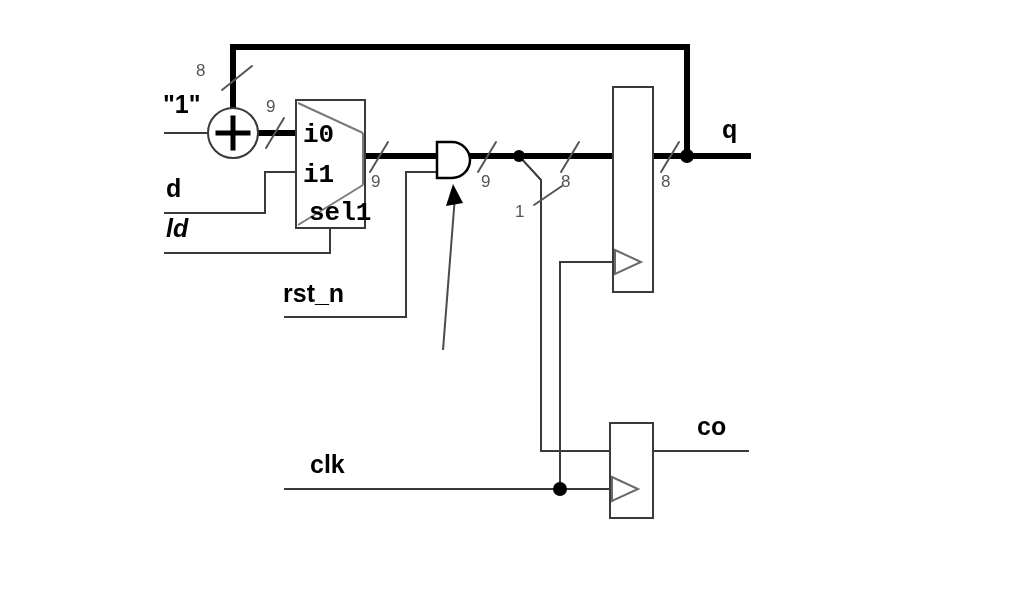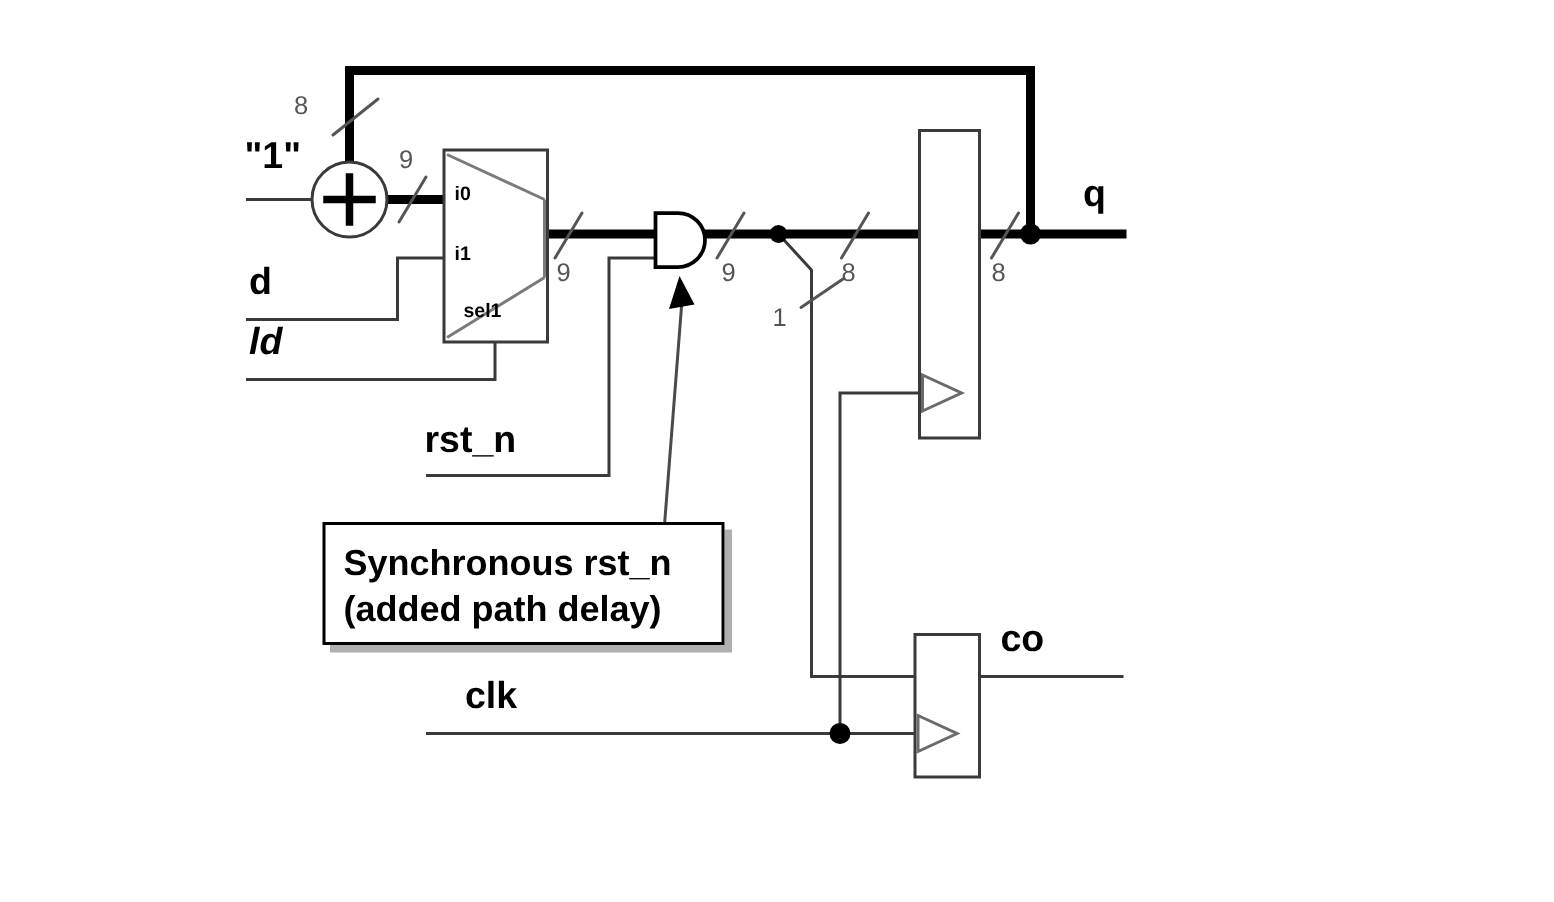"i0" .port-label { font-family: Liberation Sans, sans-serif -> Liberation Mono, monospace; font-size: 13px -> 26px }
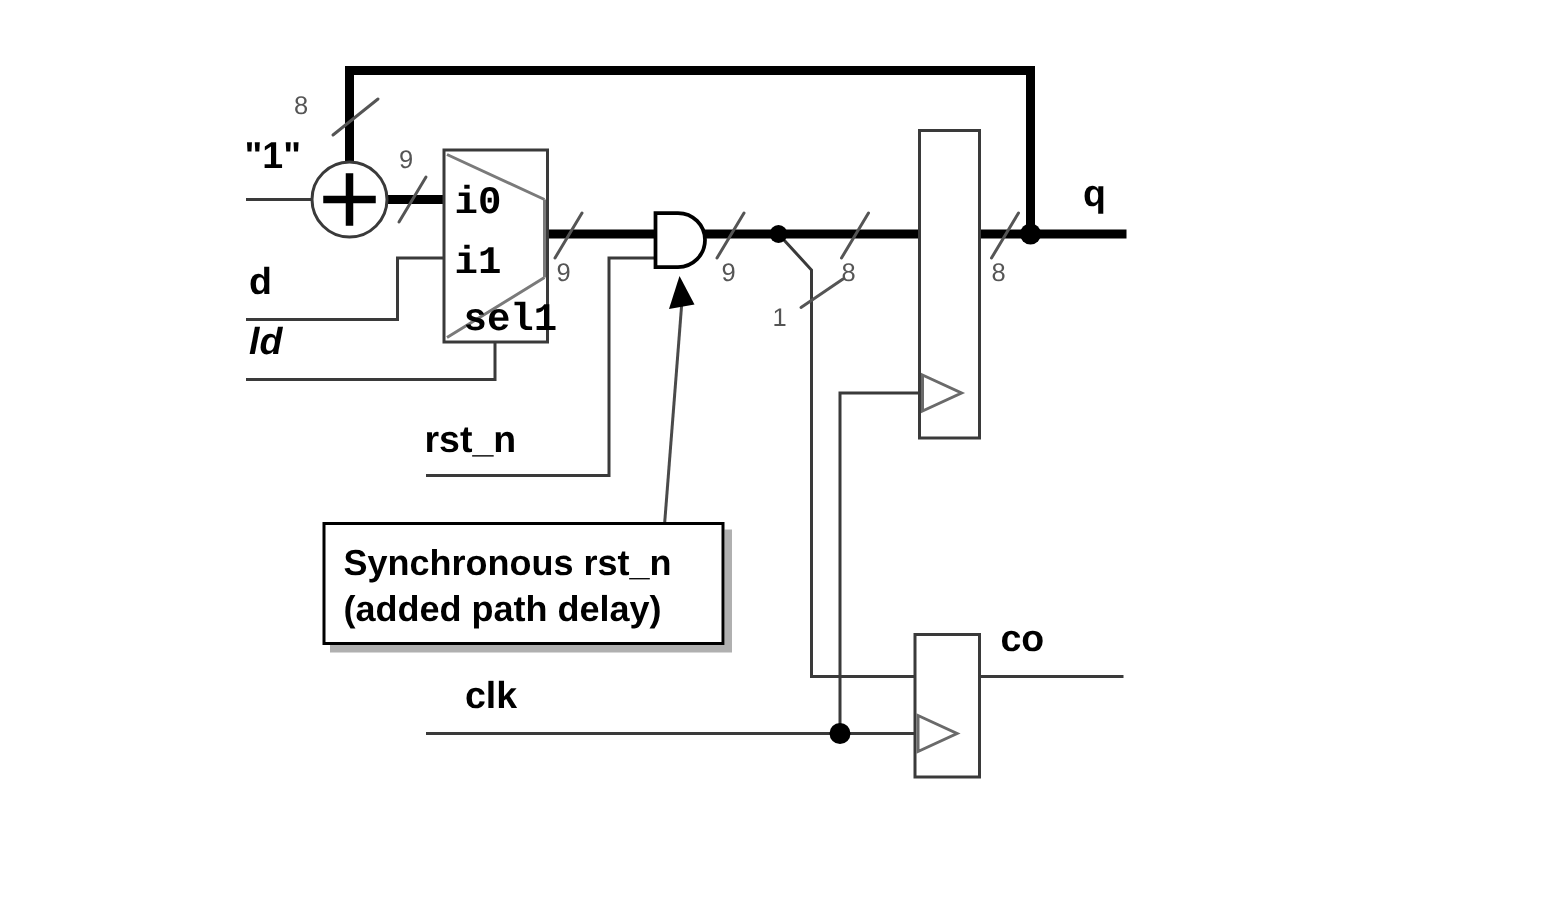"Synchronous rst_n" div.callout { html: <div> <div>Synchronous rst_n</div> <div>(added path delay)</div> </div> -> none }
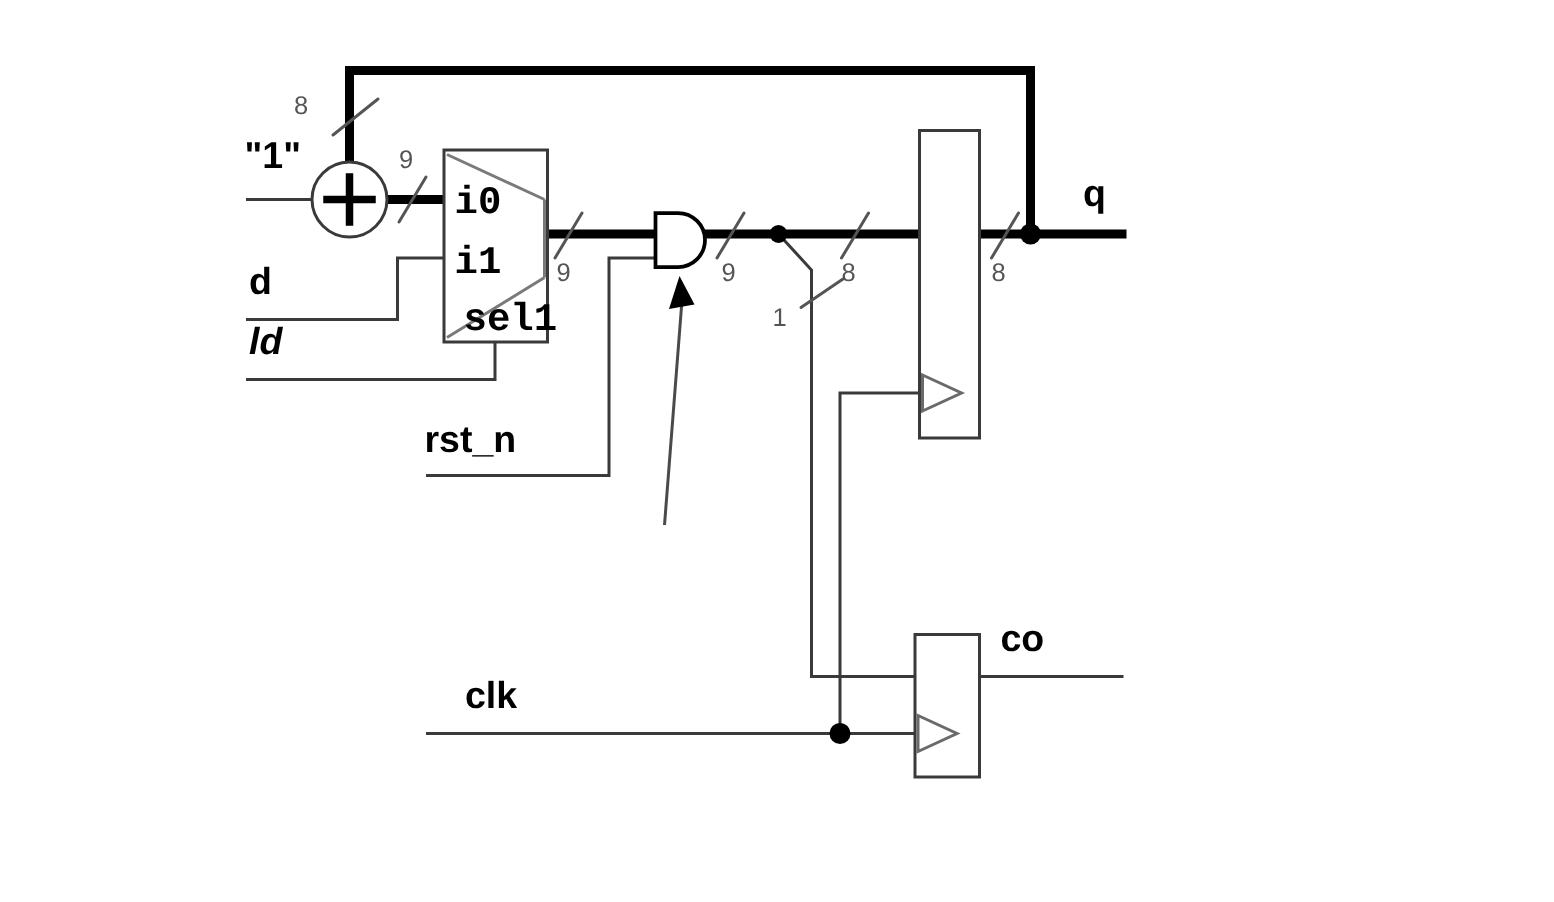"co" div.sig-label { left: 667px -> 697px }
